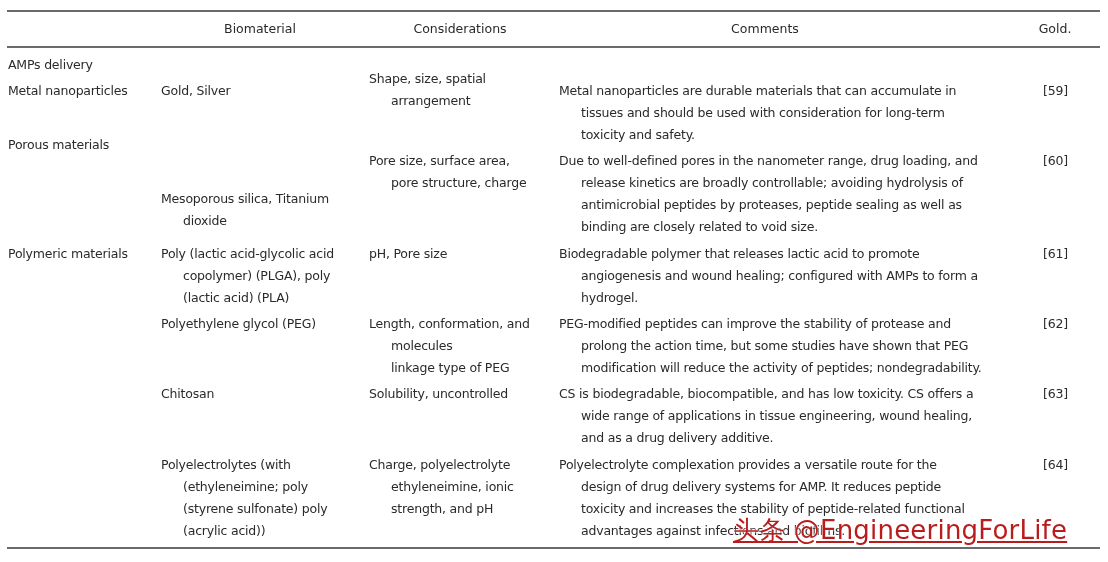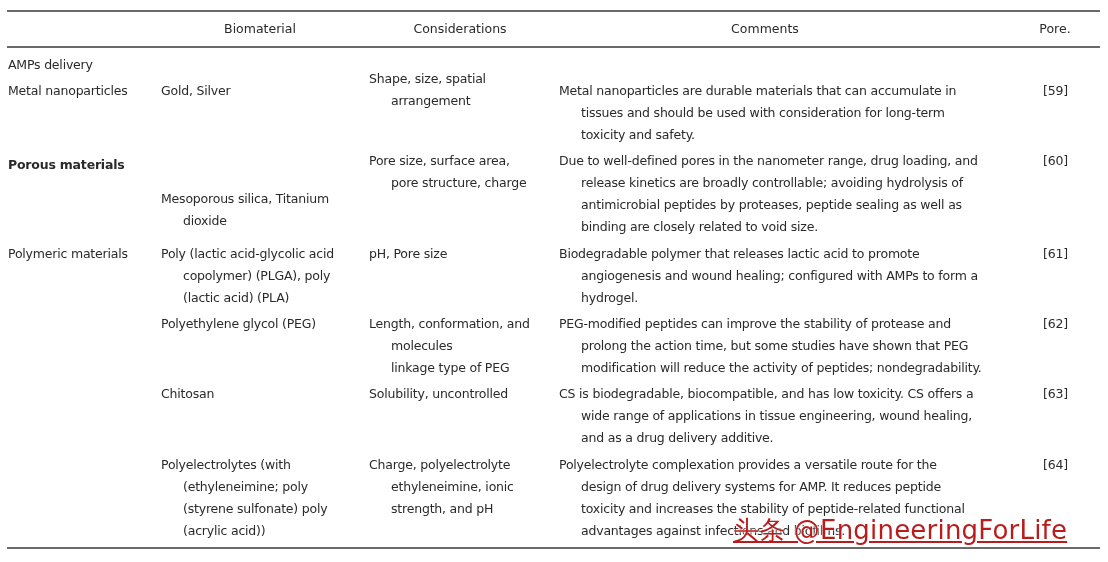"Pore." div.hdr { text: Pore -> Gold }
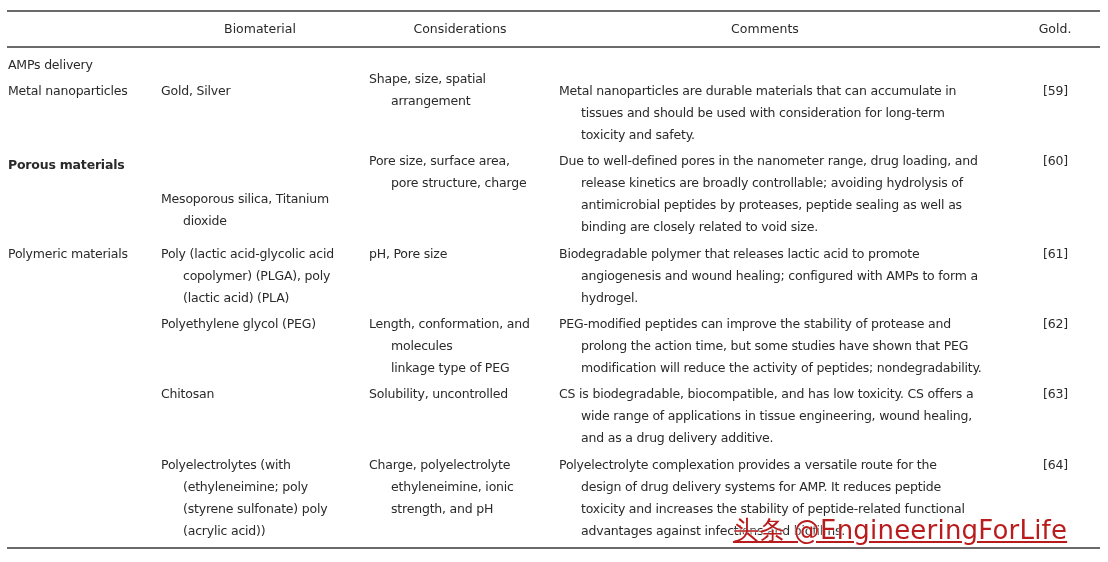"Porous materials" div.cell { font-weight: bold -> none; top: 154px -> 134px }
